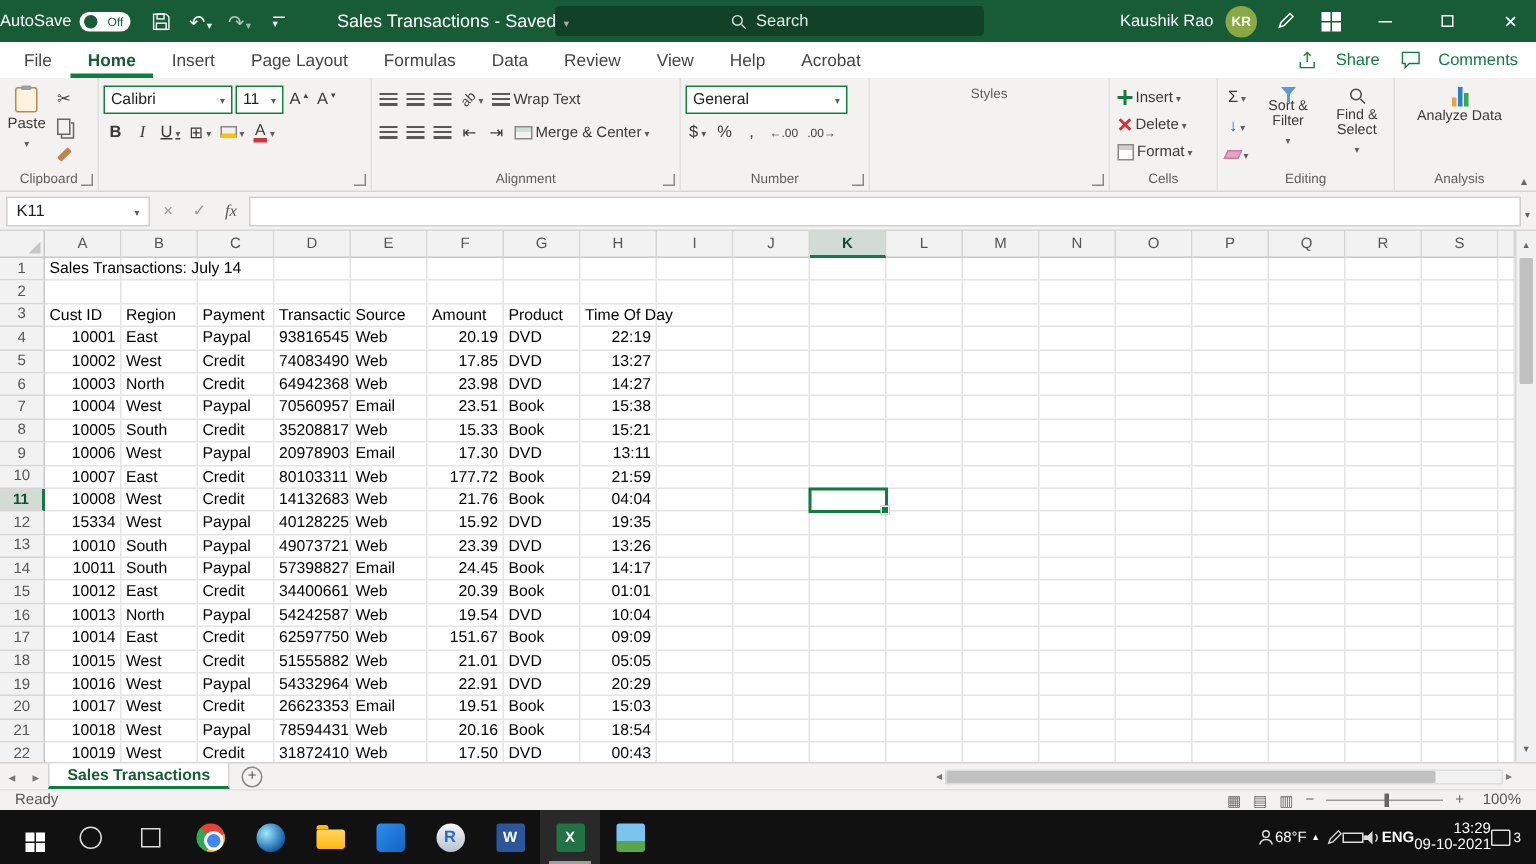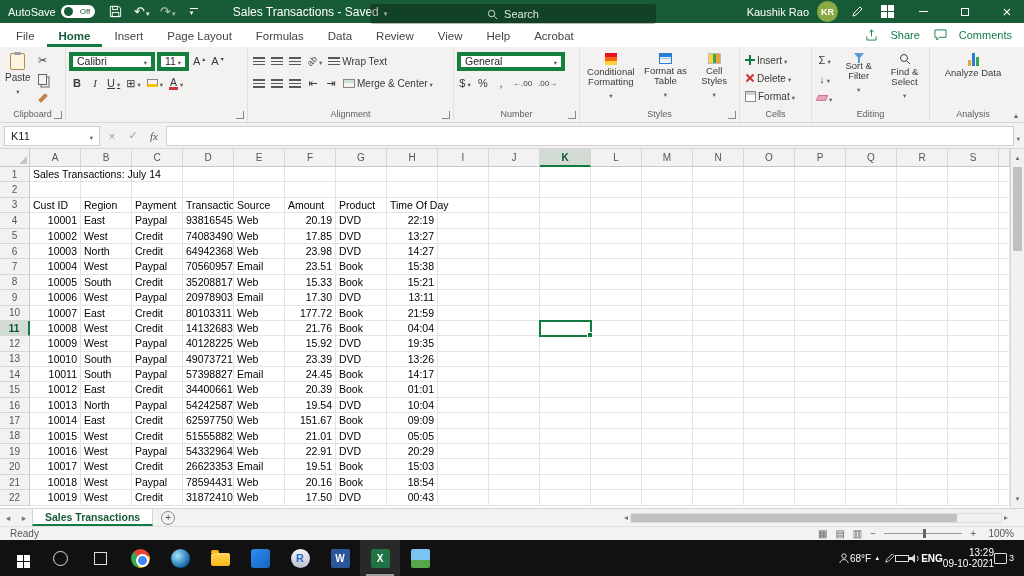"AutoSave" .titlebar { height: 23px -> 28px; padding-left: 8px -> none }
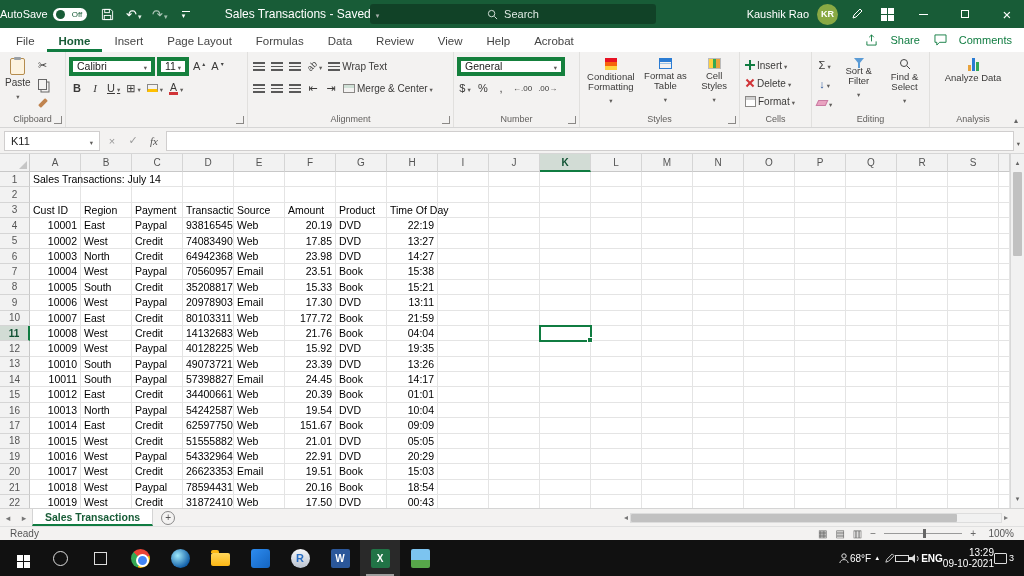"Calibri" .selbox { border: 4px solid #15803d -> 1px solid #15803d }
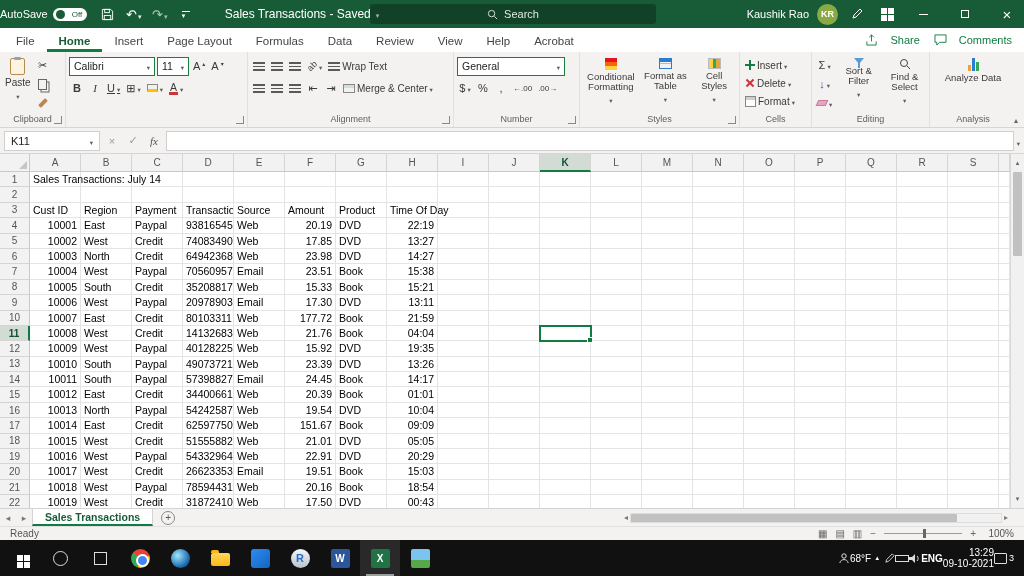"Conditional Formatting" div.gbody { html: <div> <div> <span></span> <span>Conditional Formatting</span> <span></span> </div> <div> <span></span> <span>Format as Table</span> <span></span> </div> <div> <span></span> <span>Cell Styles</span> <span></span> </div> </div> -> none }
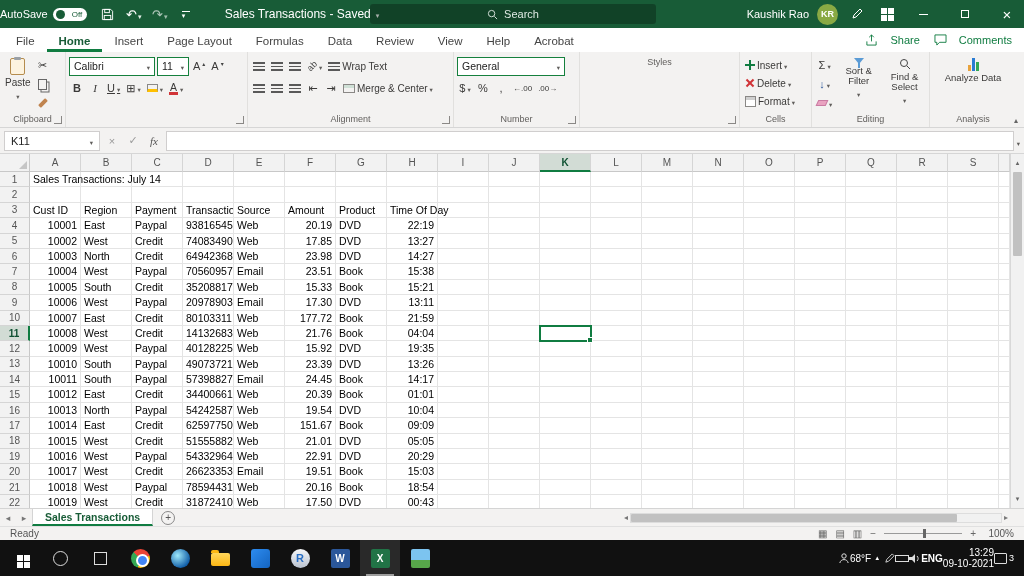"10009" div.cell { text: 10009 -> 15334 }
